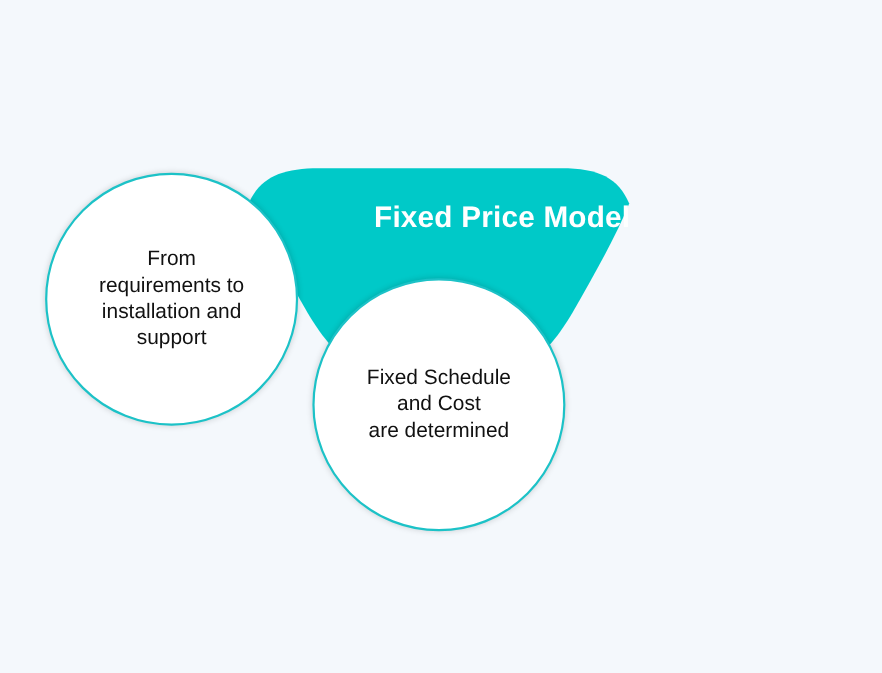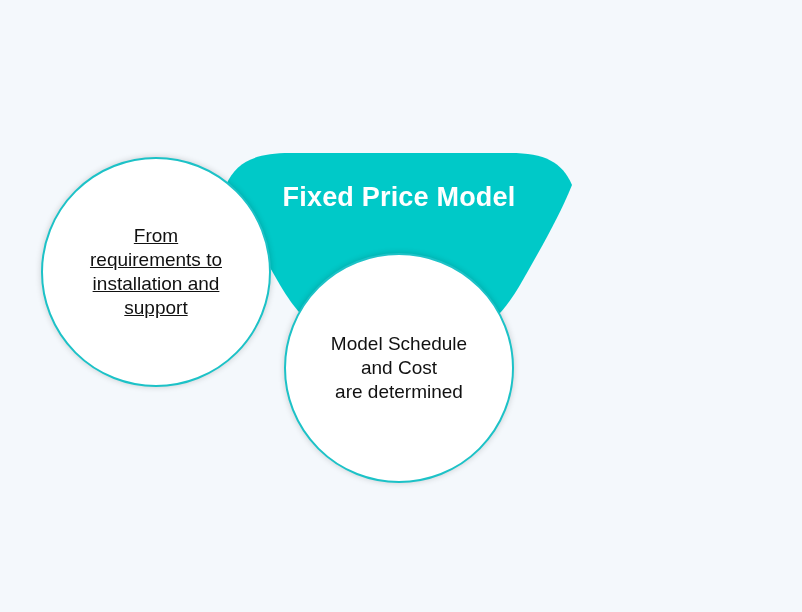"Fixed Price Model" .title { text-align: center -> right }
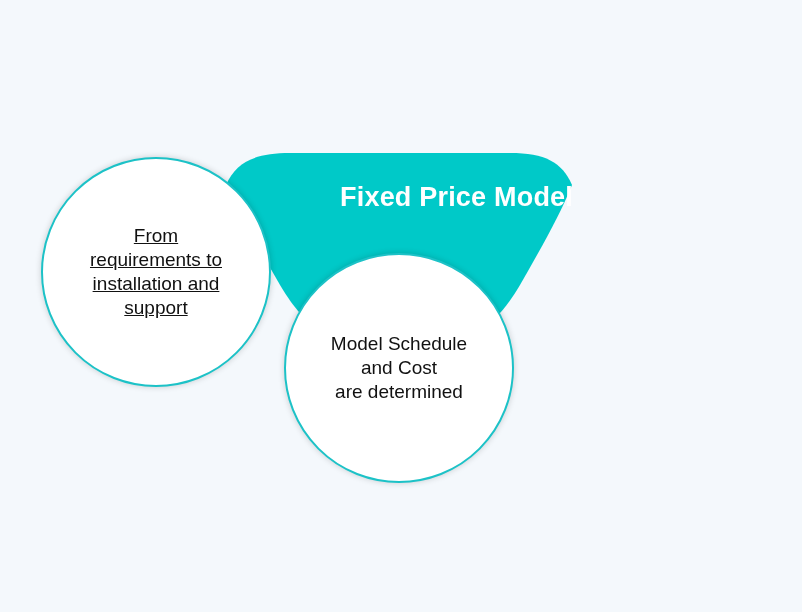"From" .c-left { text-decoration: underline -> none }
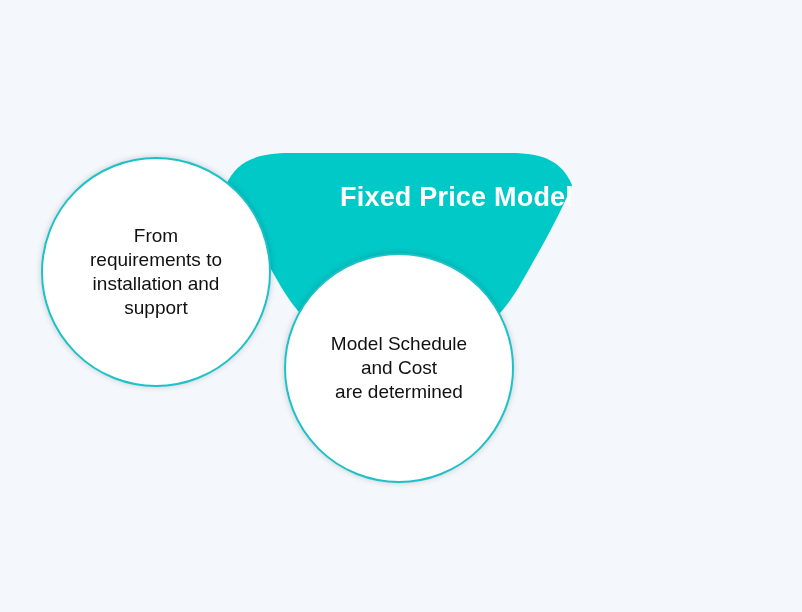"Model Schedule" span { text: Model -> Fixed }
